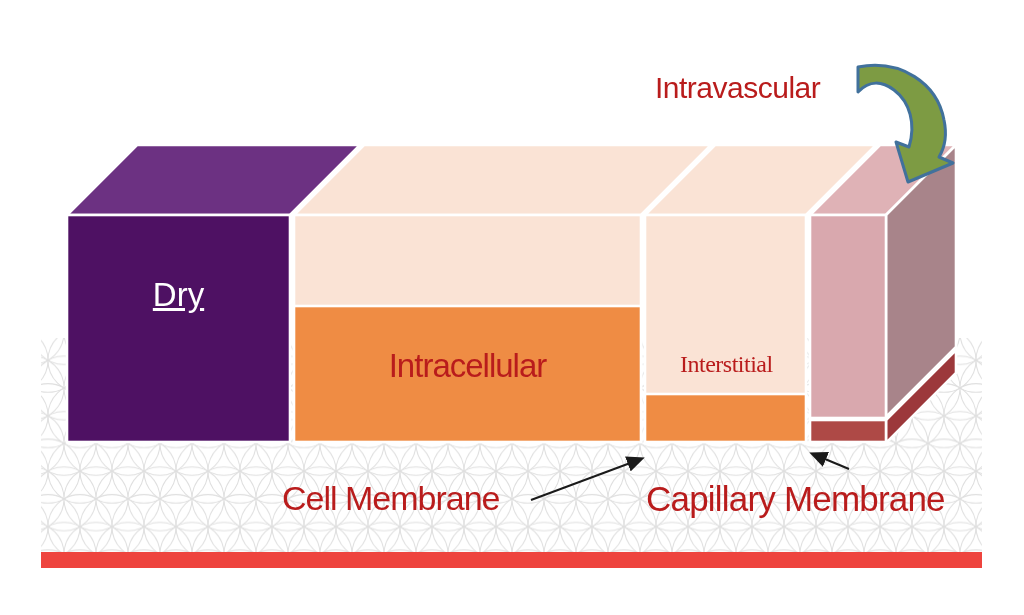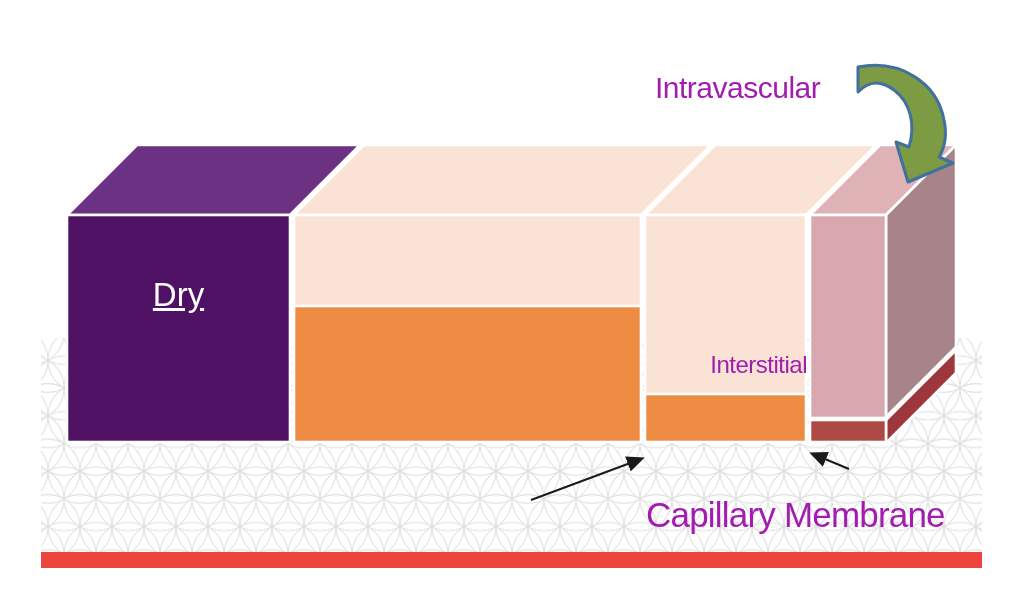"Intravascular" .lbl { color: #a21caf -> #b91c1c }
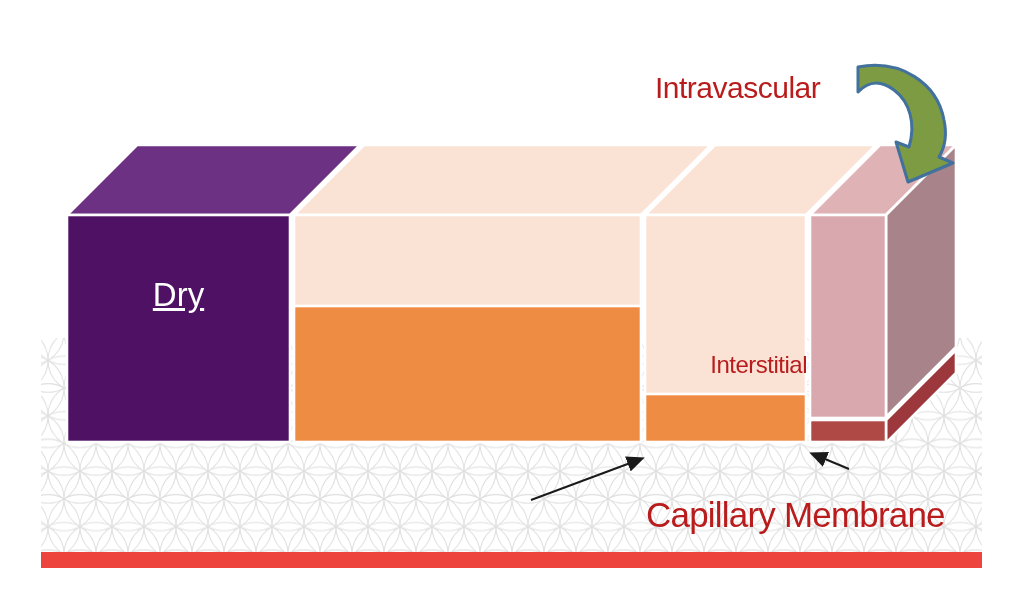"Intracellular" div.lbl { html: none -> <div>Intracellular</div> }
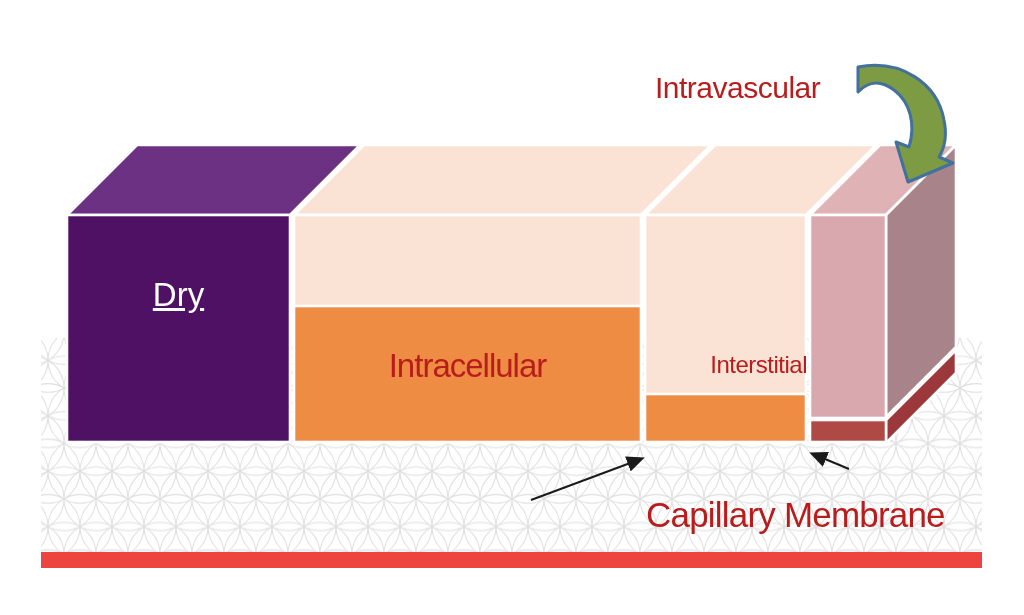"Interstitial" .lbl-interstitial { font-family: none -> Liberation Serif, serif; left: 646px -> 680px; text-align: right -> left }
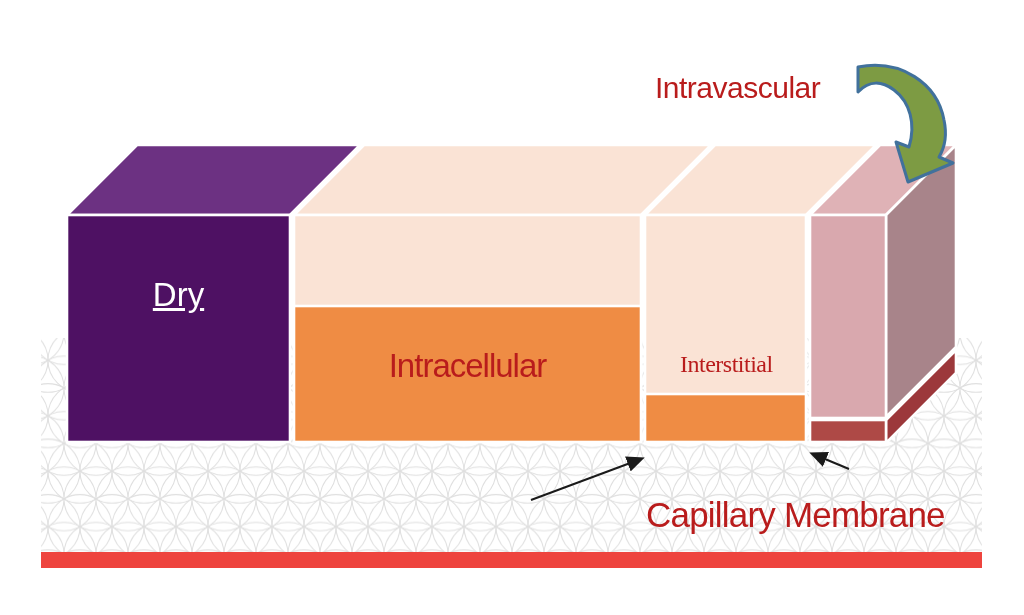"Cell Membrane" div.lbl { html: none -> <div>Cell Membrane</div> }
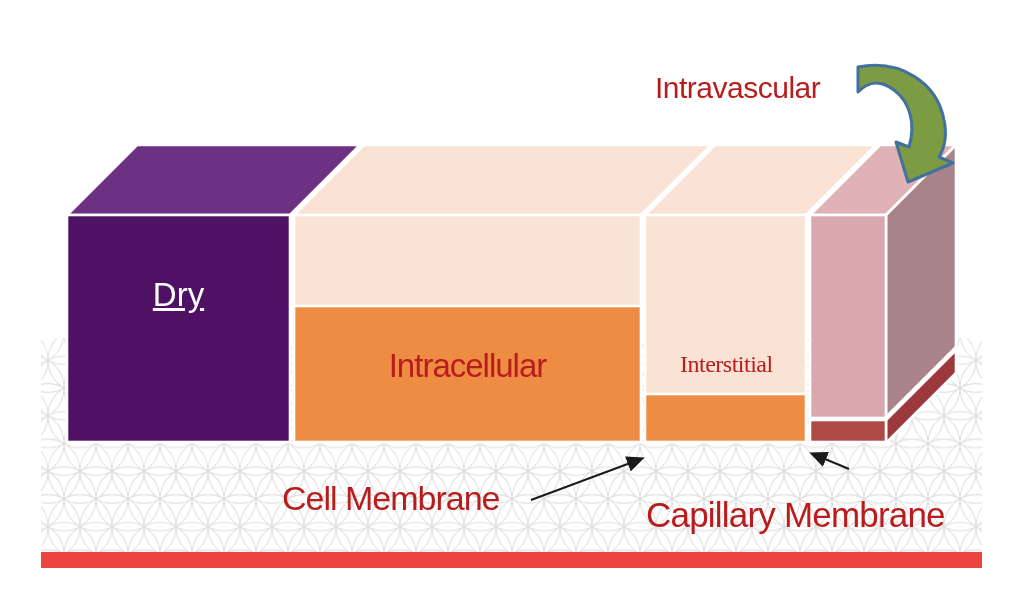"Capillary Membrane" .lbl-capillarymembrane { margin-top: 16px -> none }
